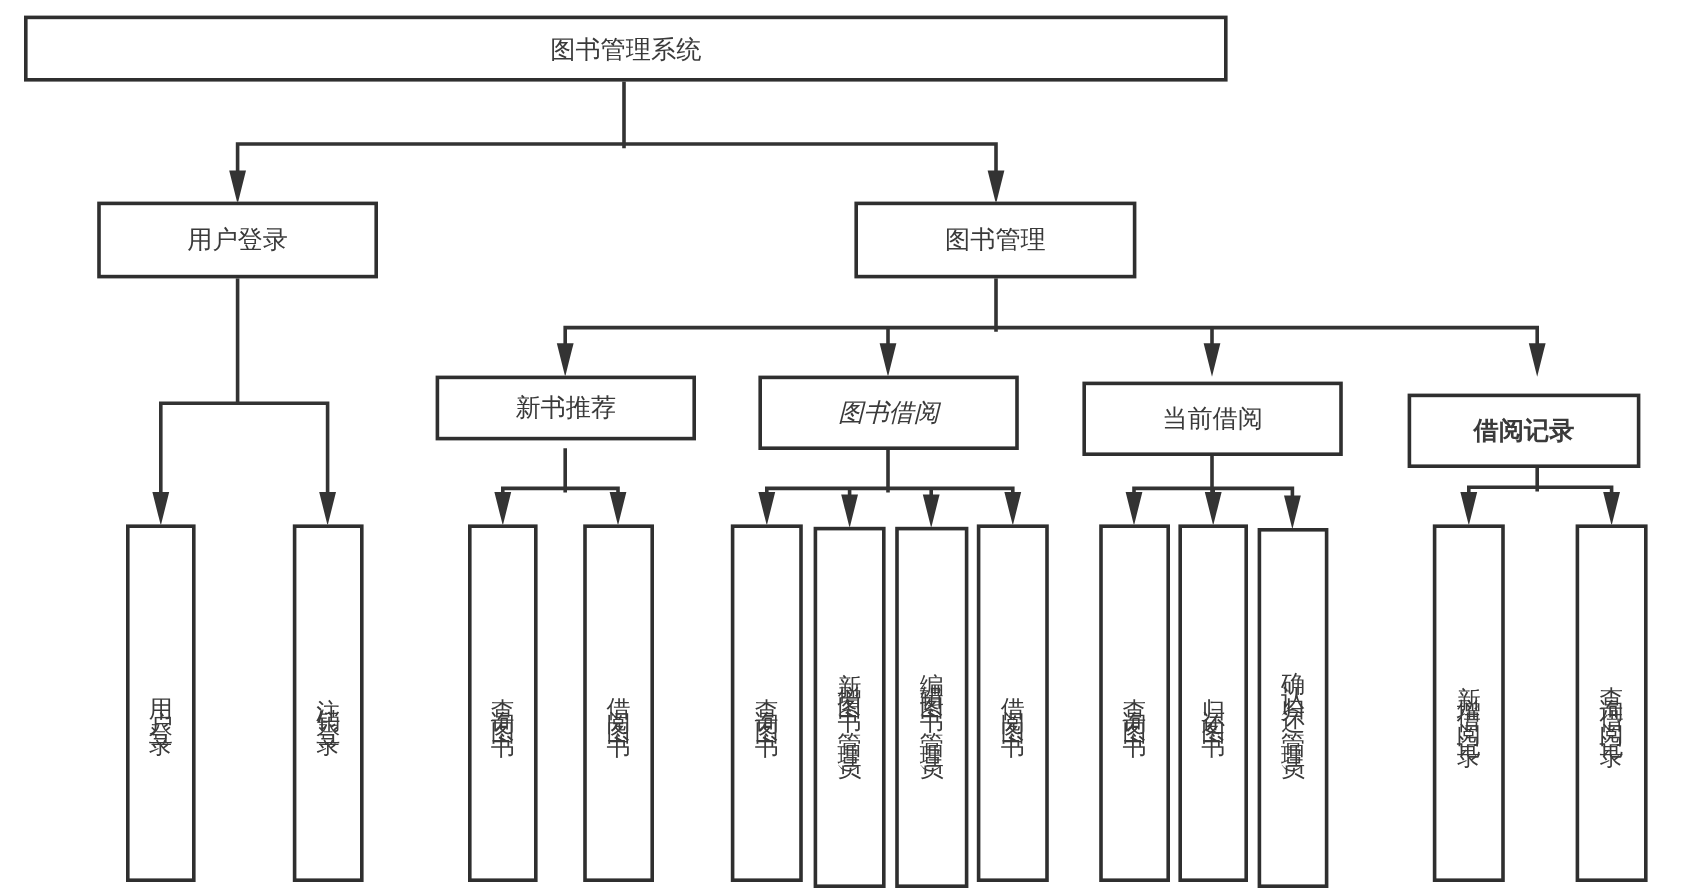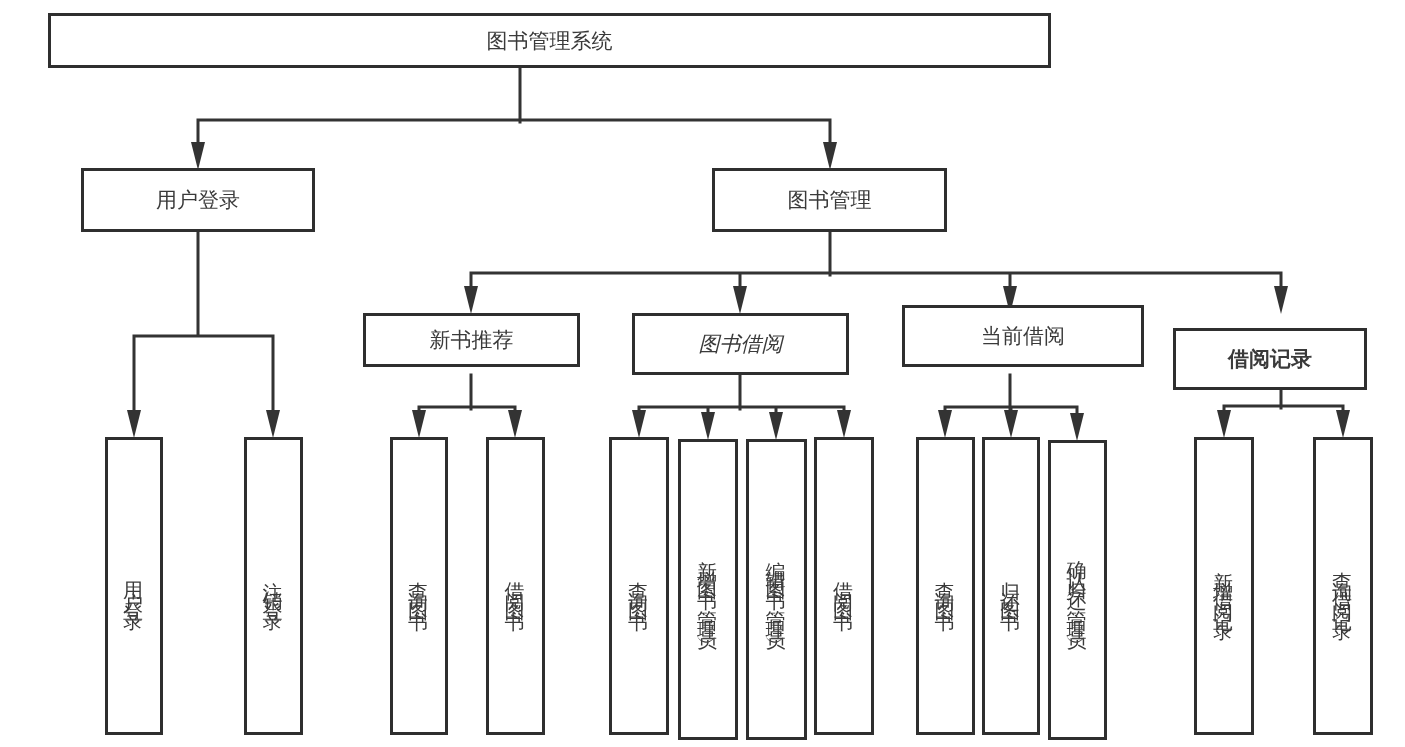"图书管理系统" div.node { margin-left: 28px -> none }
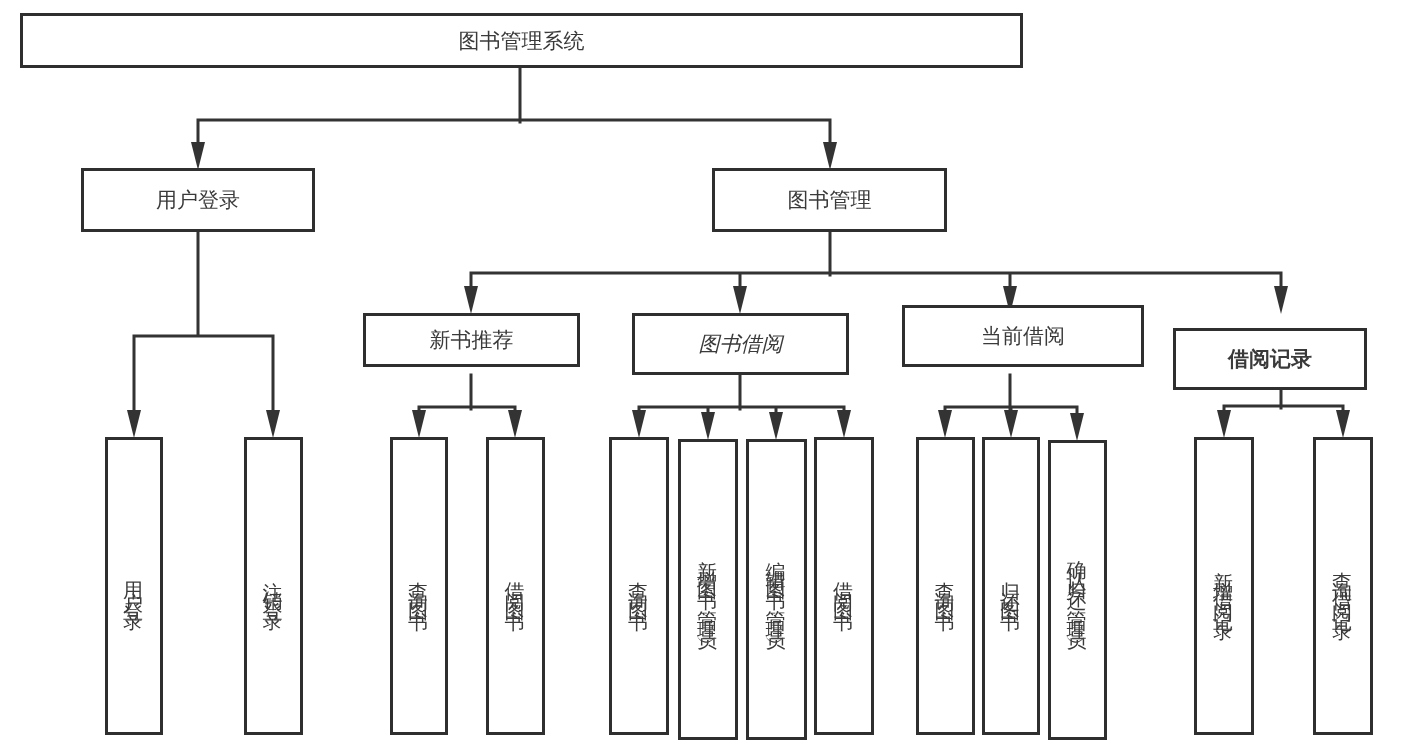"当前借阅" div.node { top: 305px -> 318px; width: 242px -> 217px }
